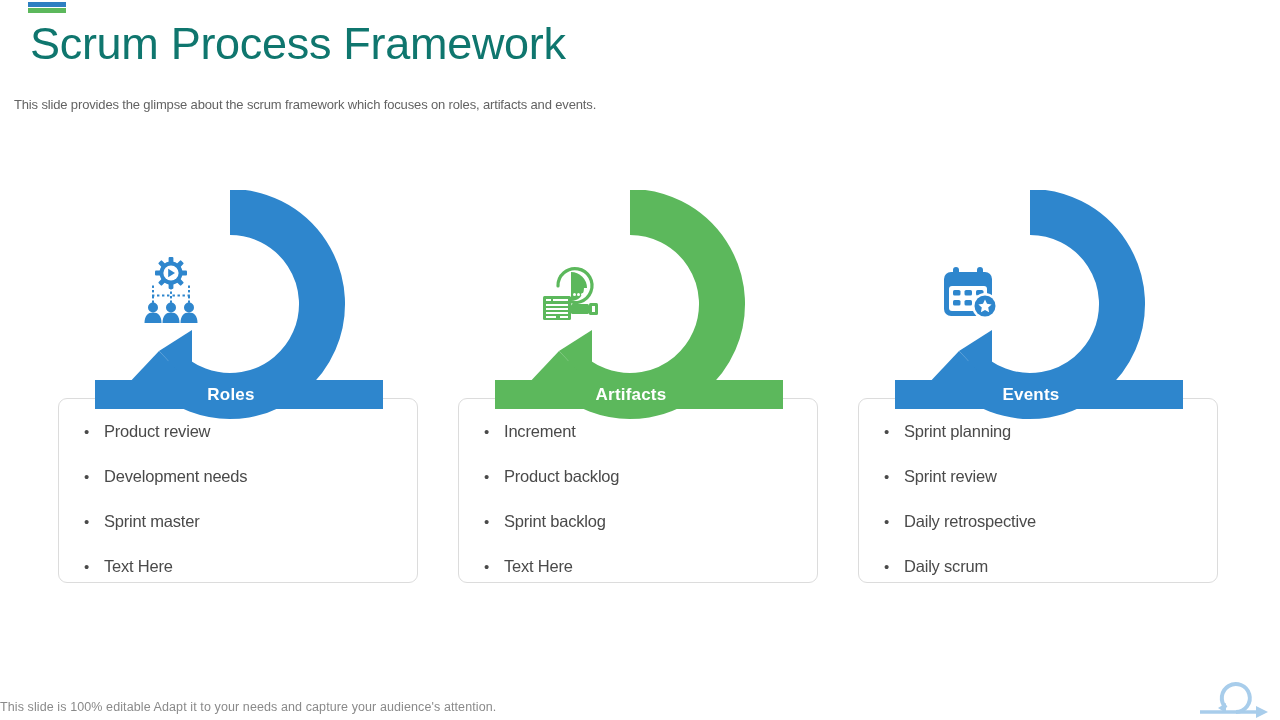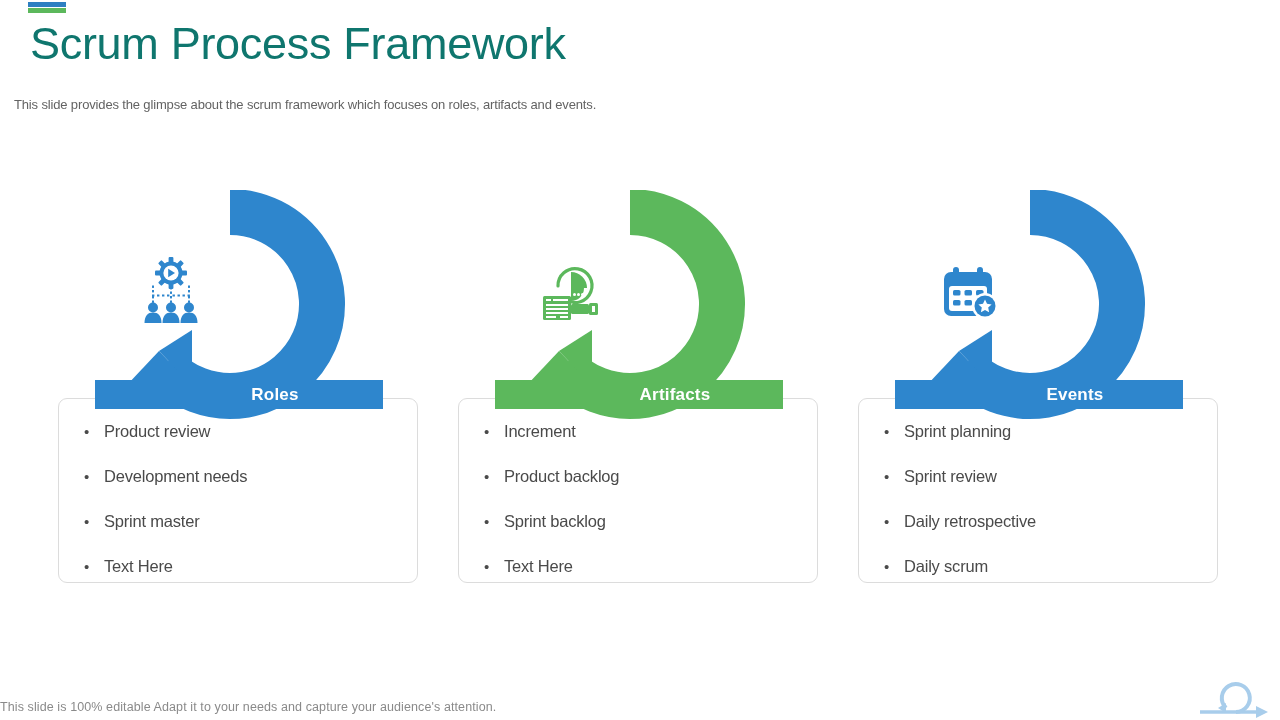"Roles" .cat-bar-label { margin-left: 44px -> none }
